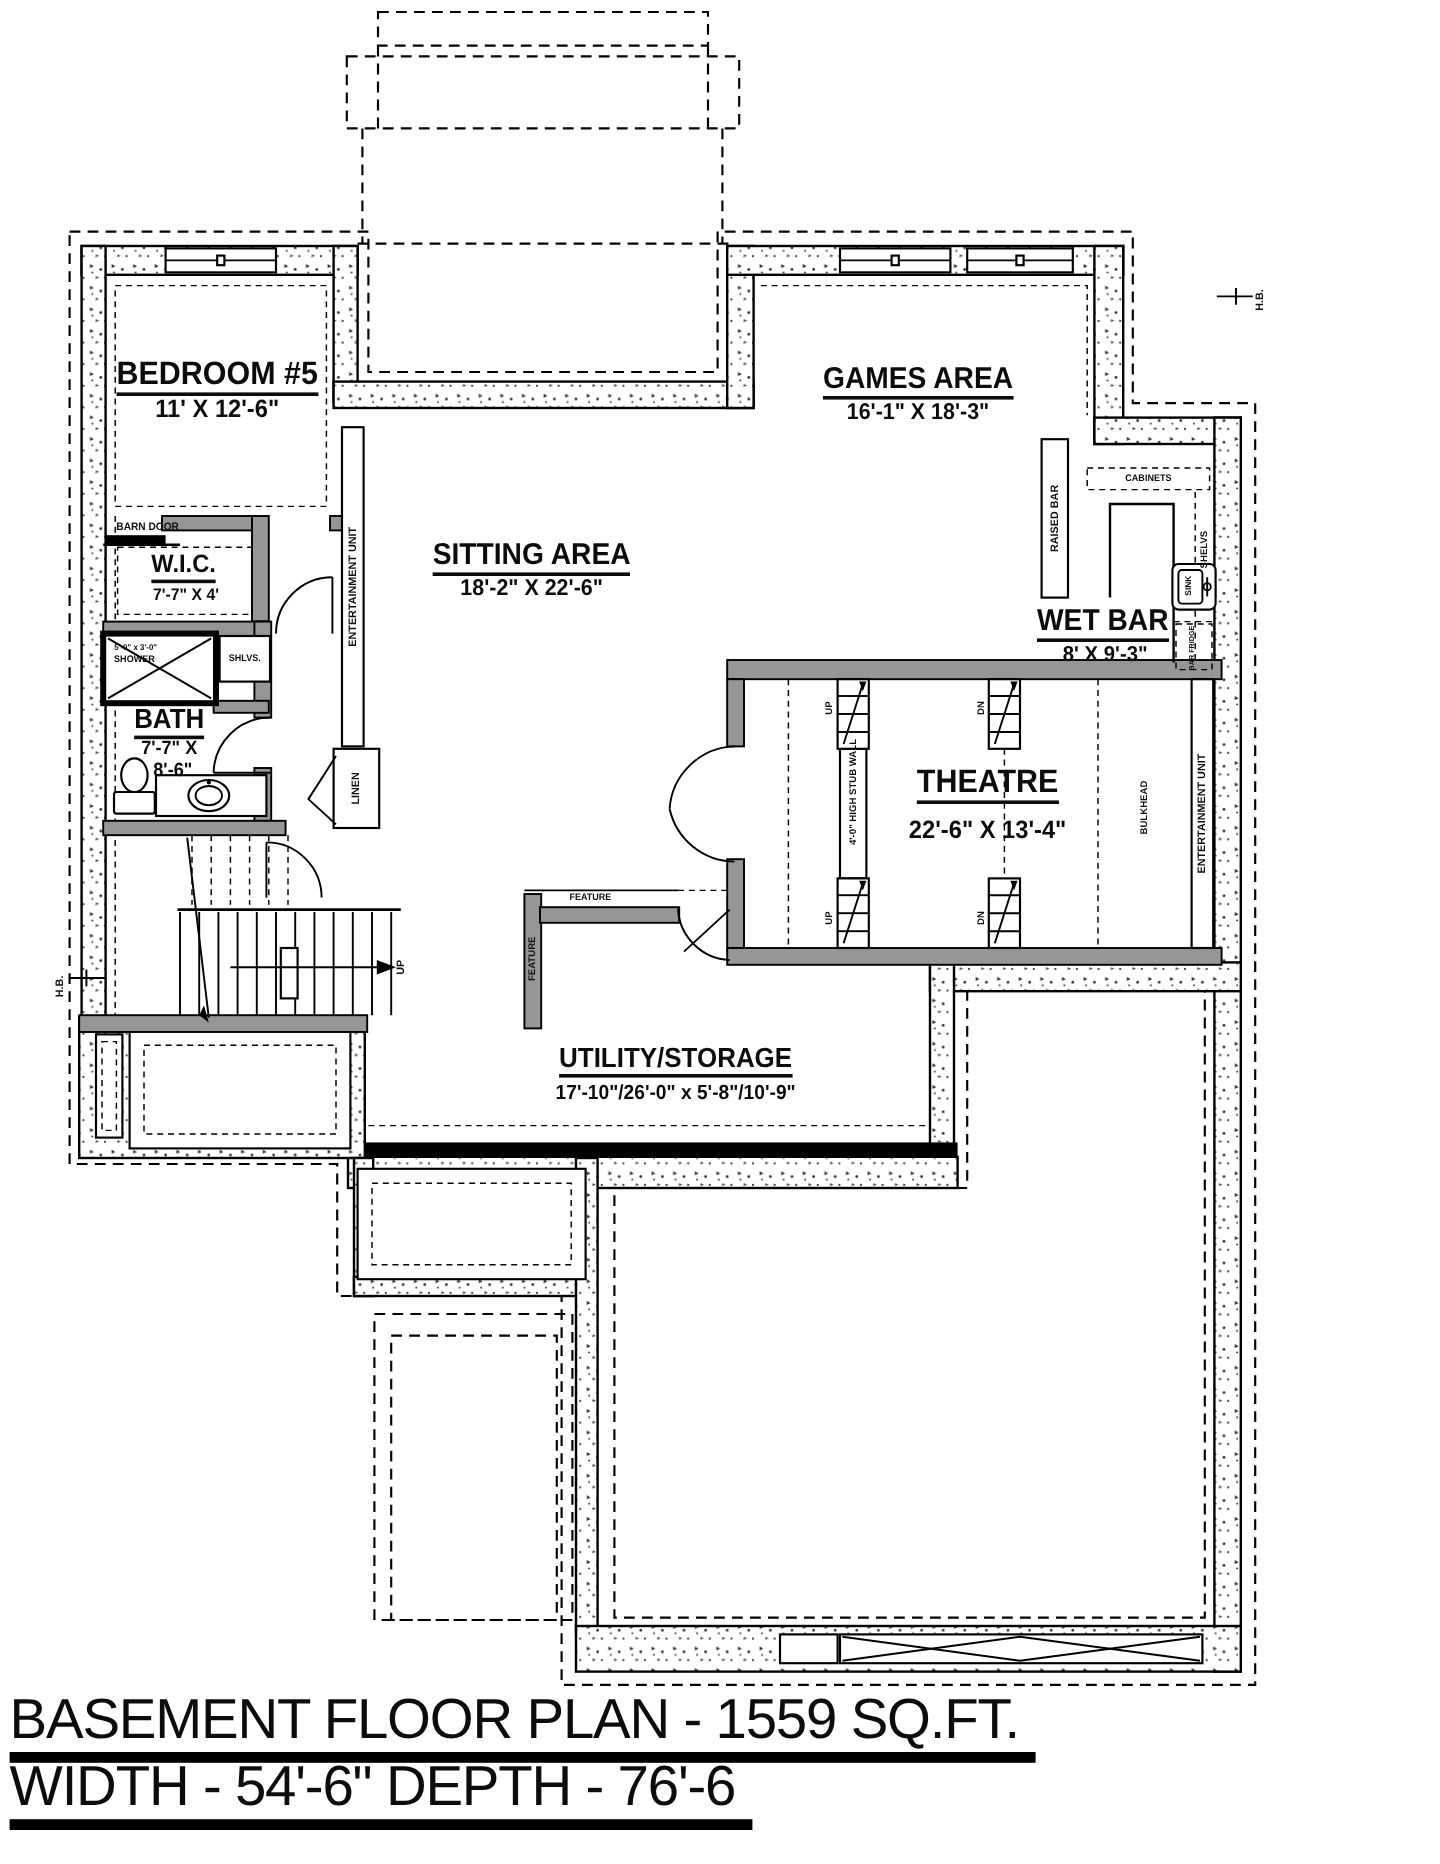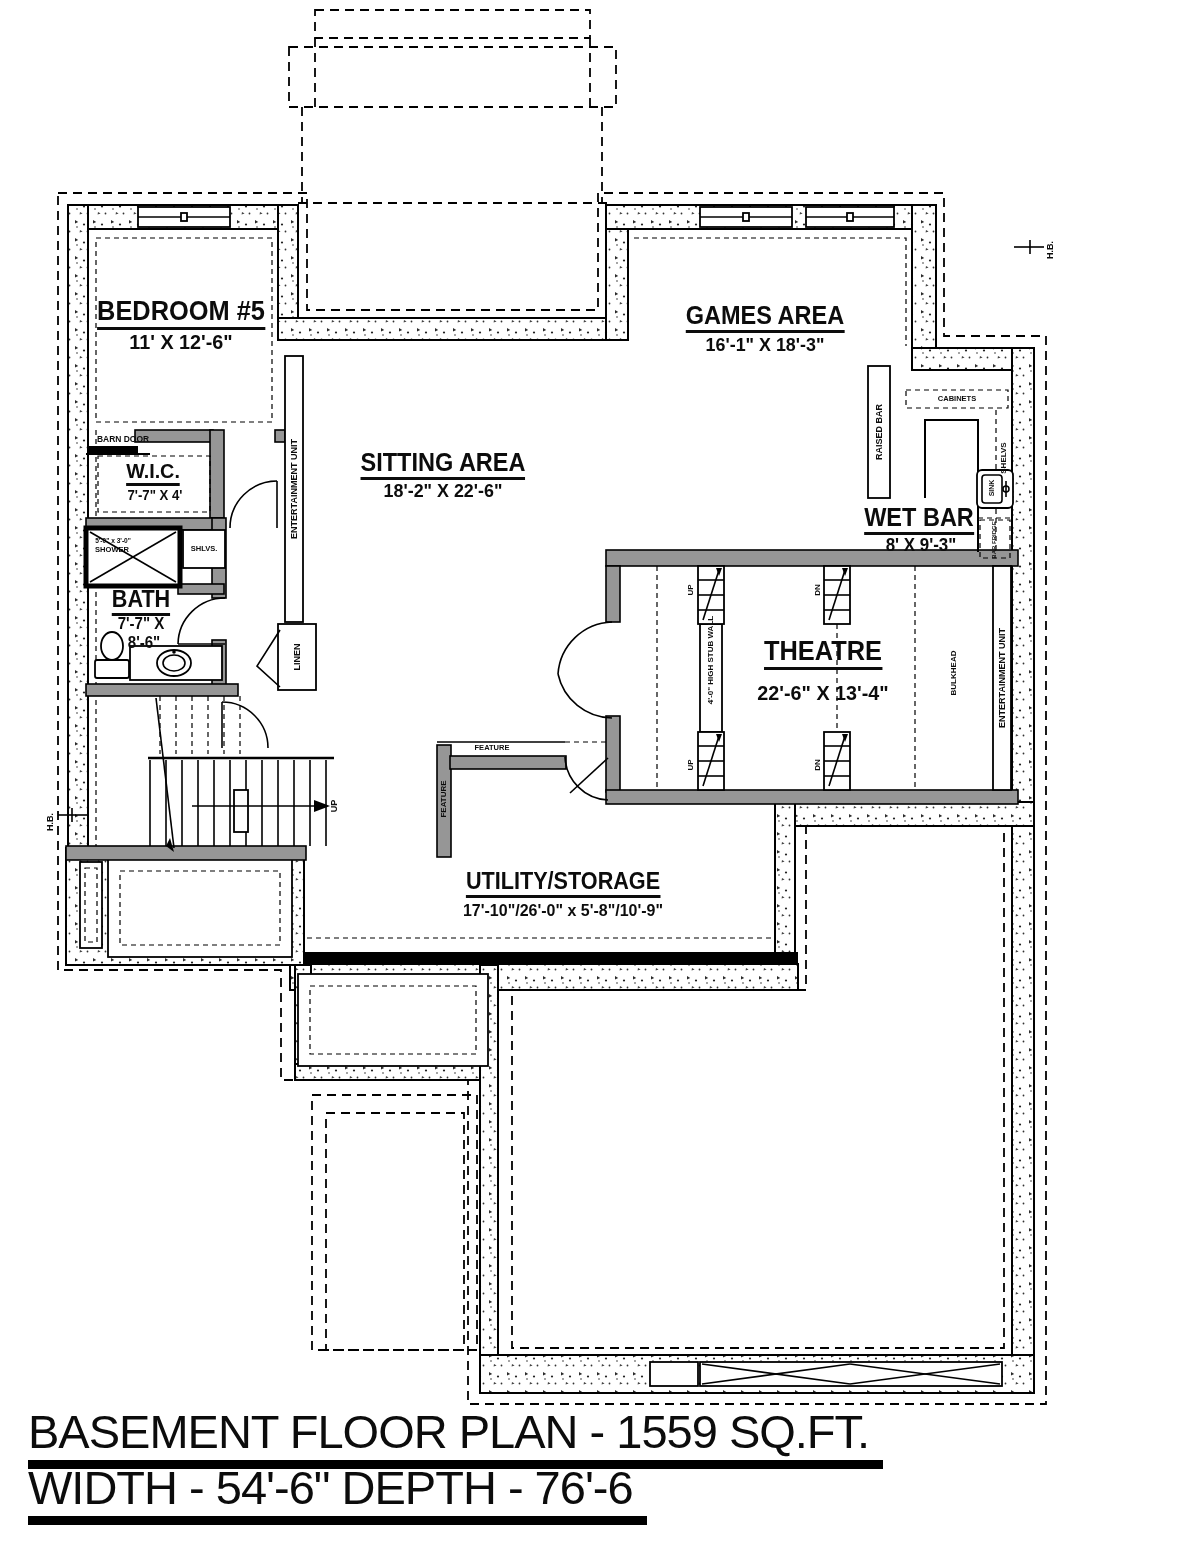"BASEMENT FLOOR PLAN - 1559" .title { margin-left: 20px -> none }
